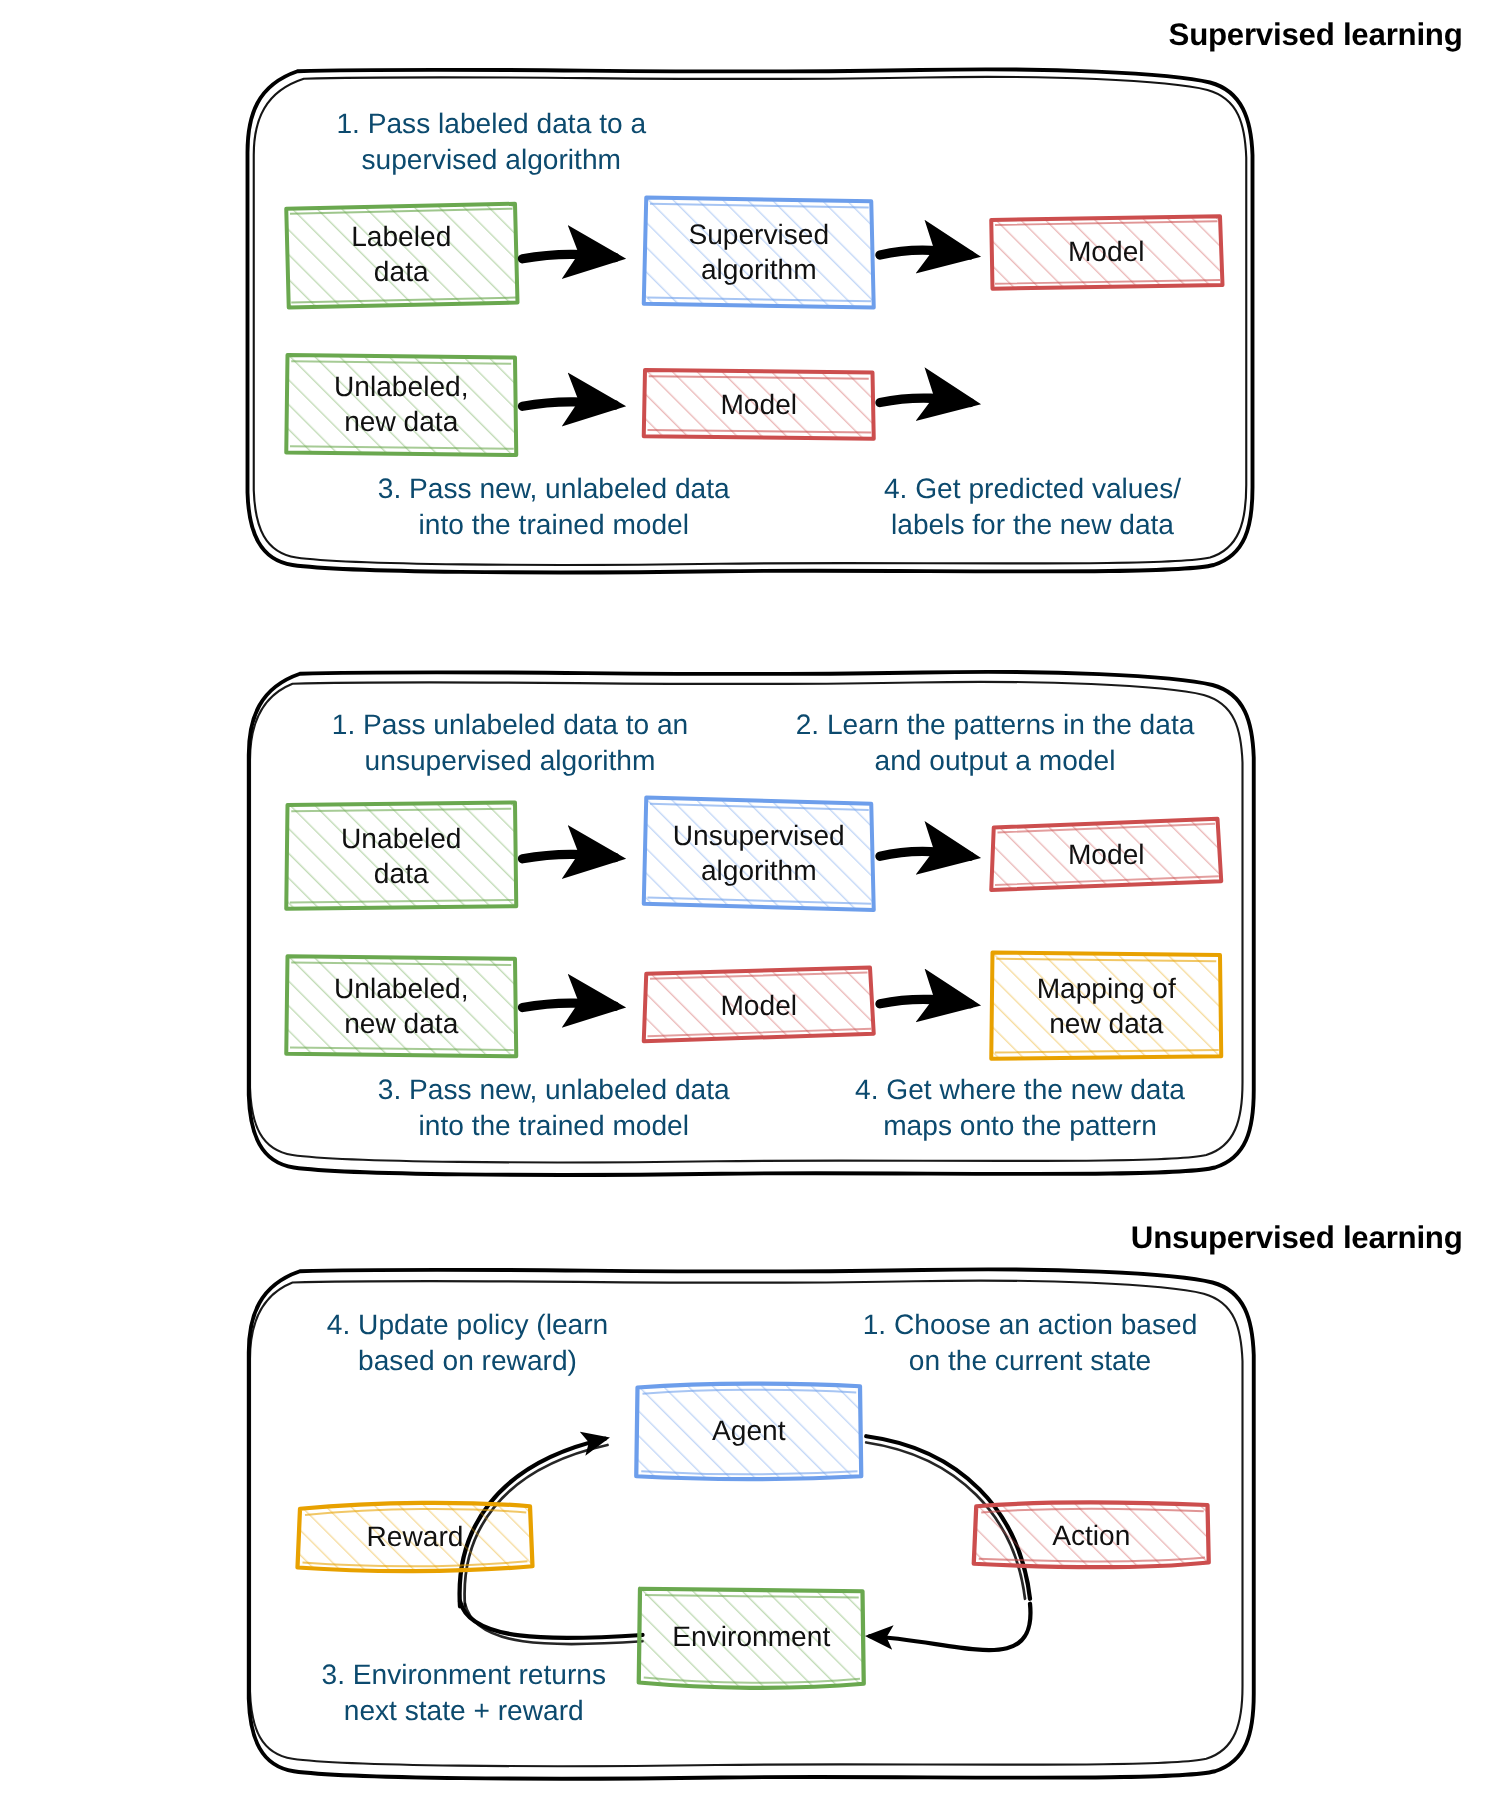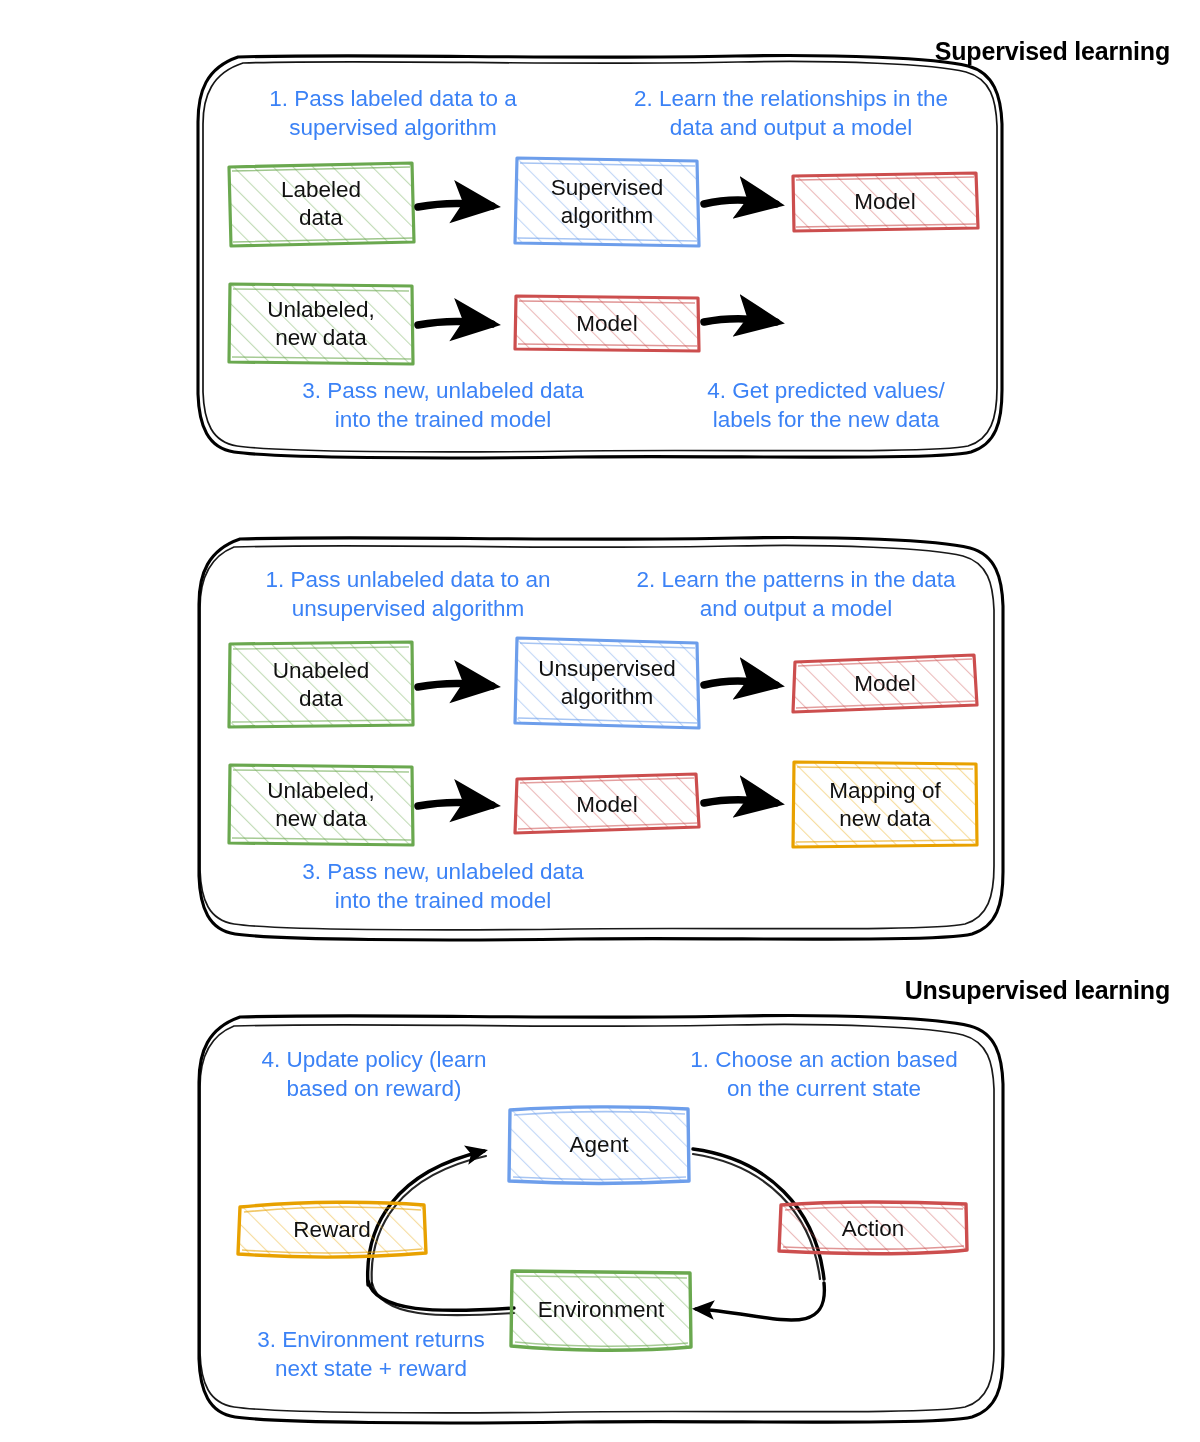"Supervised learning" .t-sup { margin-top: 23px -> none }
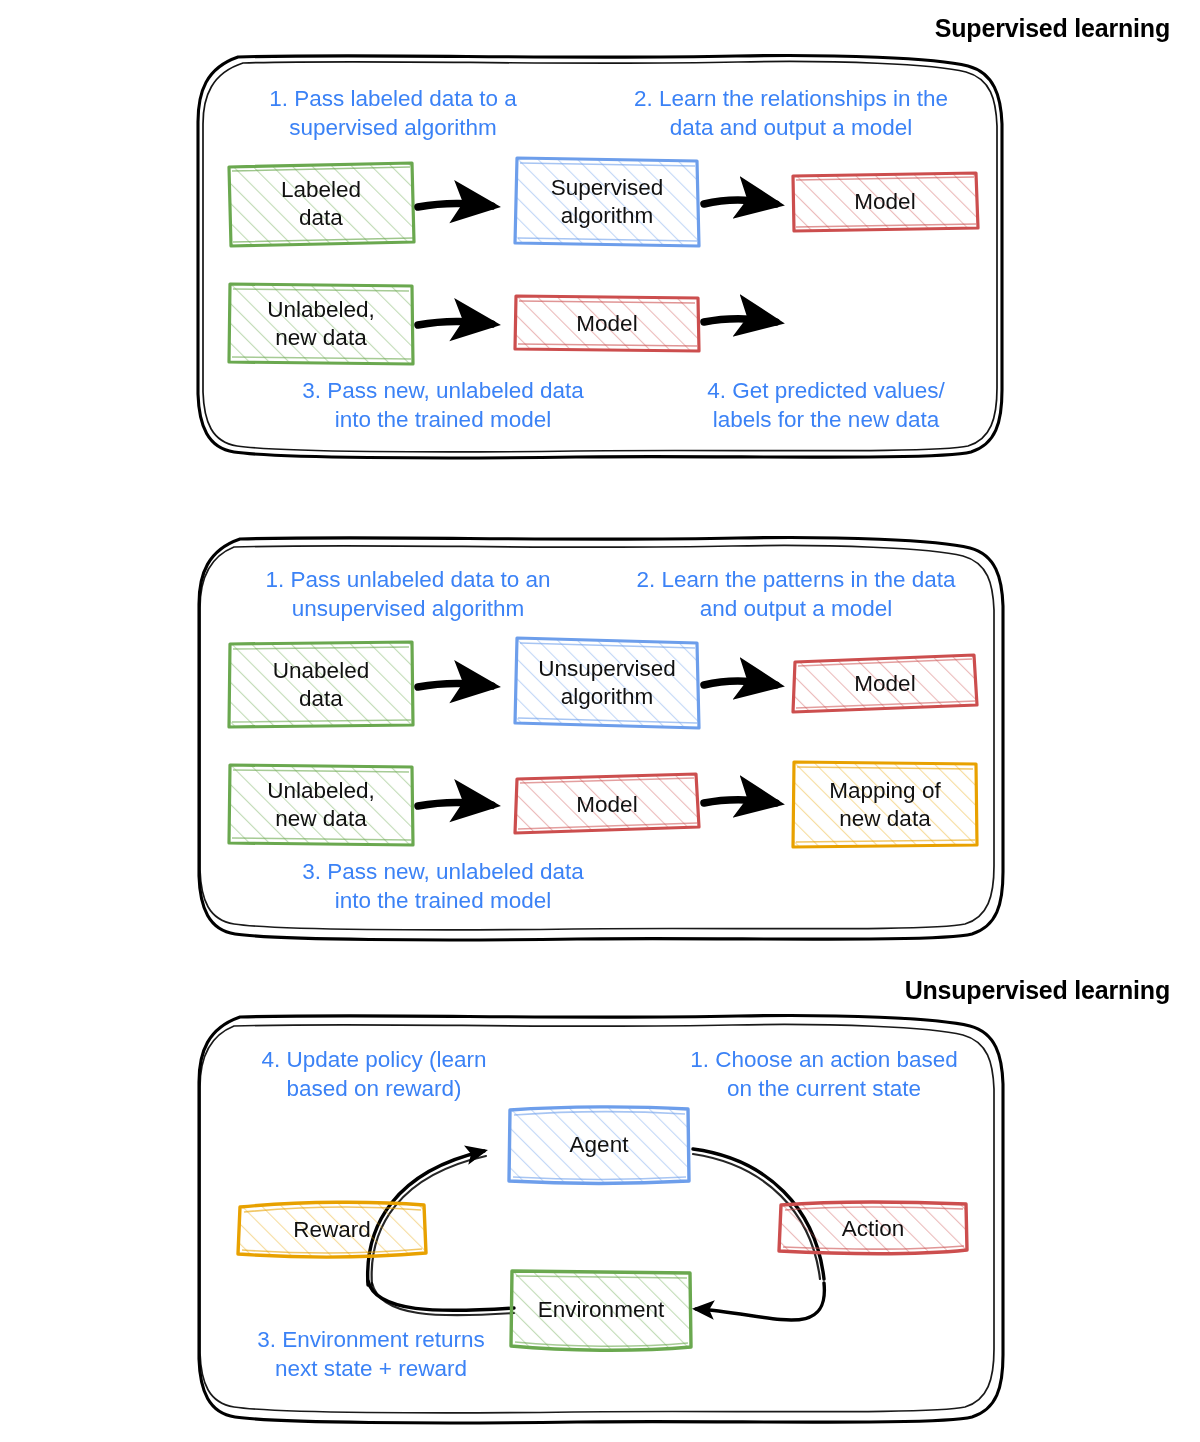"1. Pass labeled data to" .step { color: #3b82f6 -> #0c4a6e }
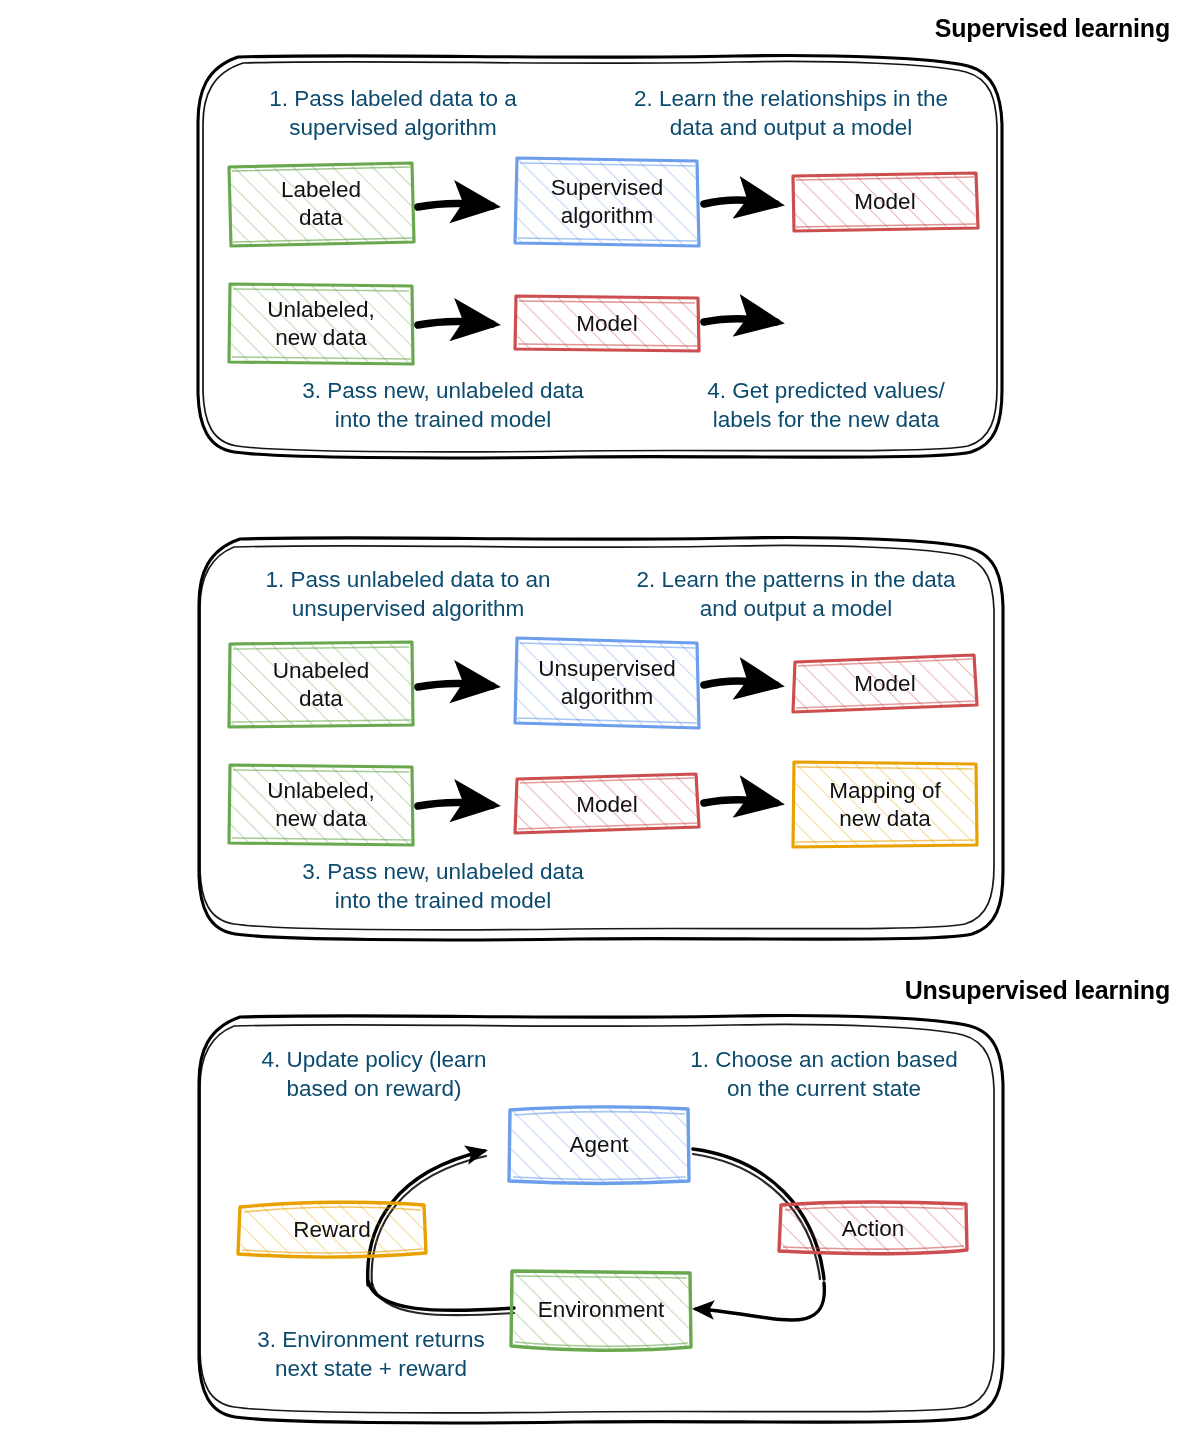"2. Learn the relationships in" div.step { html: <div>2. Learn the relationships in the data and output a model</div> -> none }
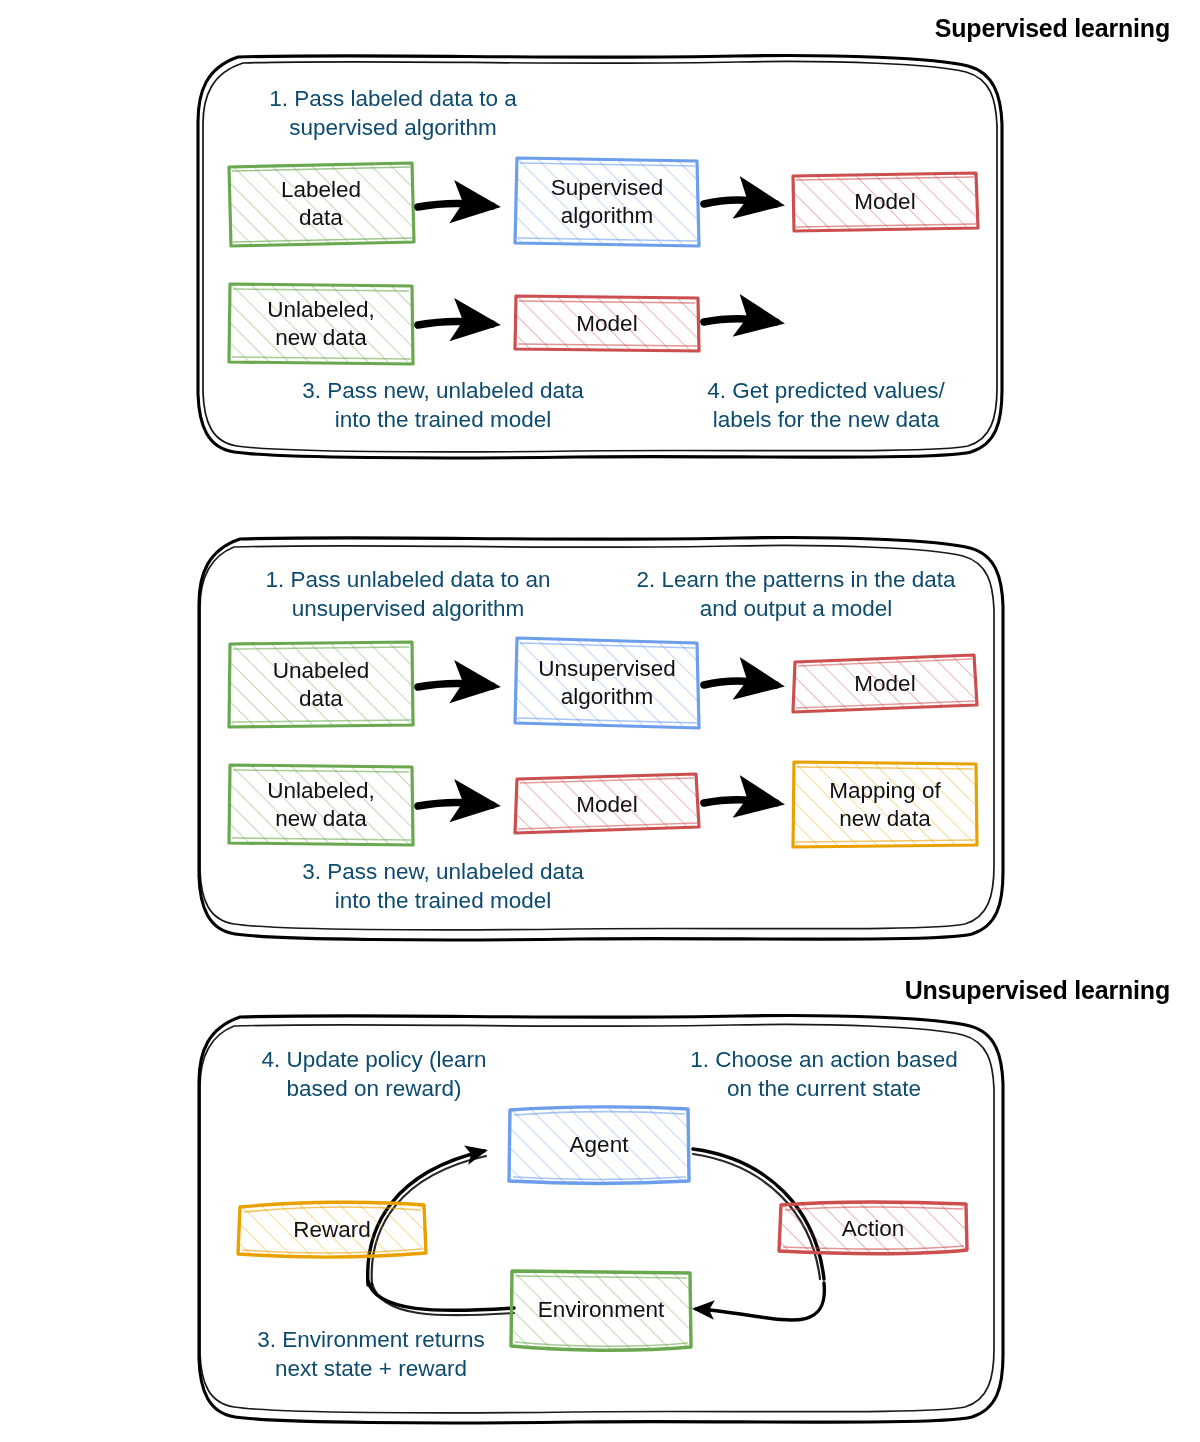"4. Get where the new" div.step { html: none -> <div>4. Get where the new data maps onto the pattern</div> }
